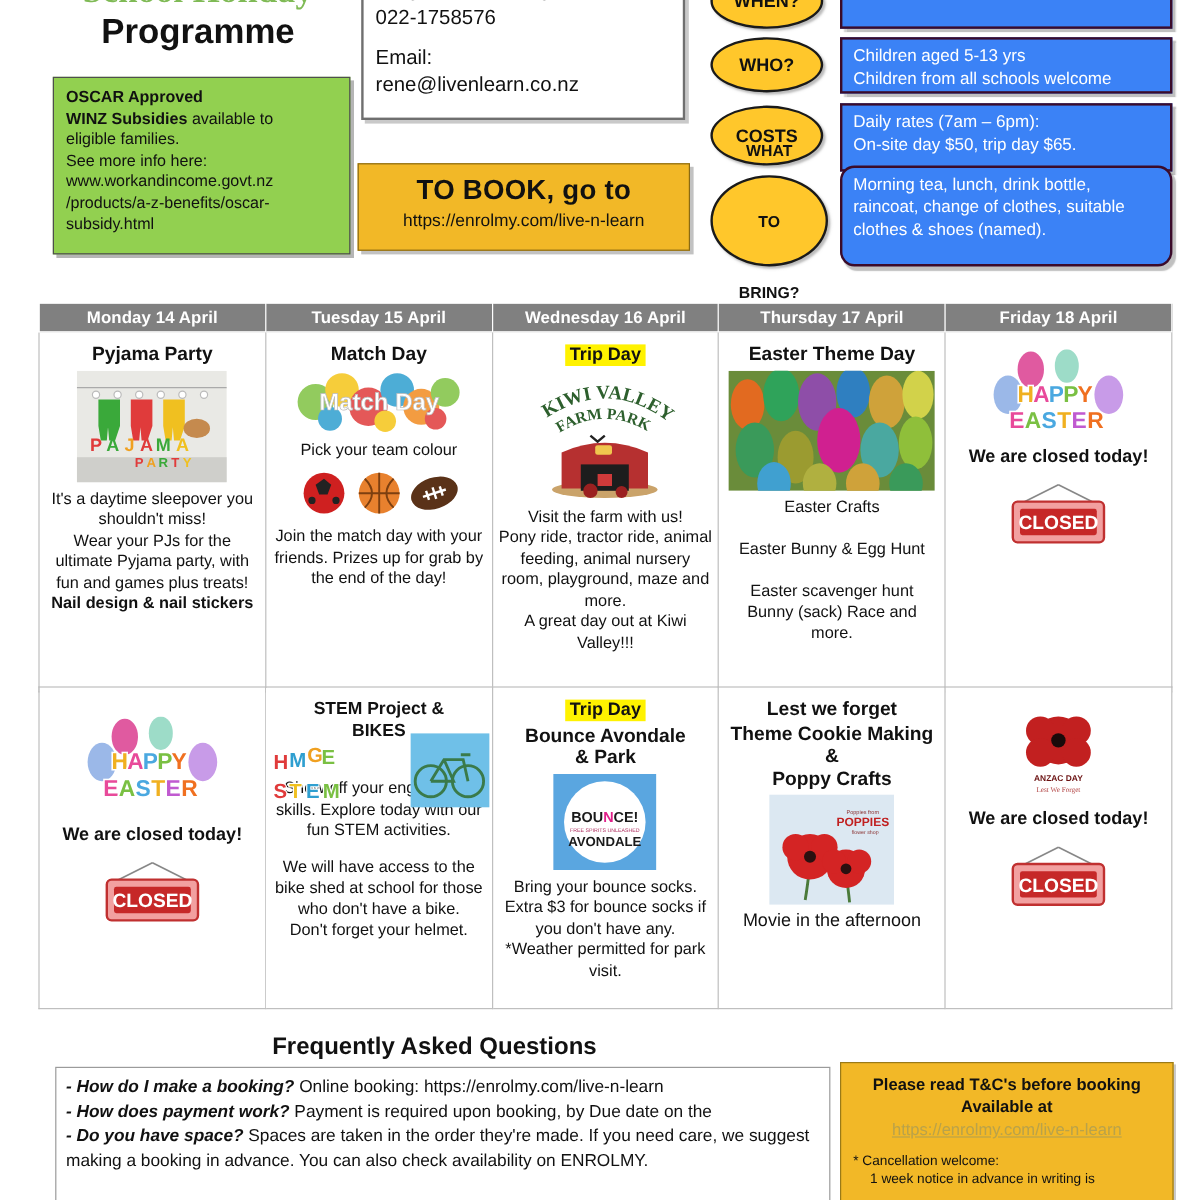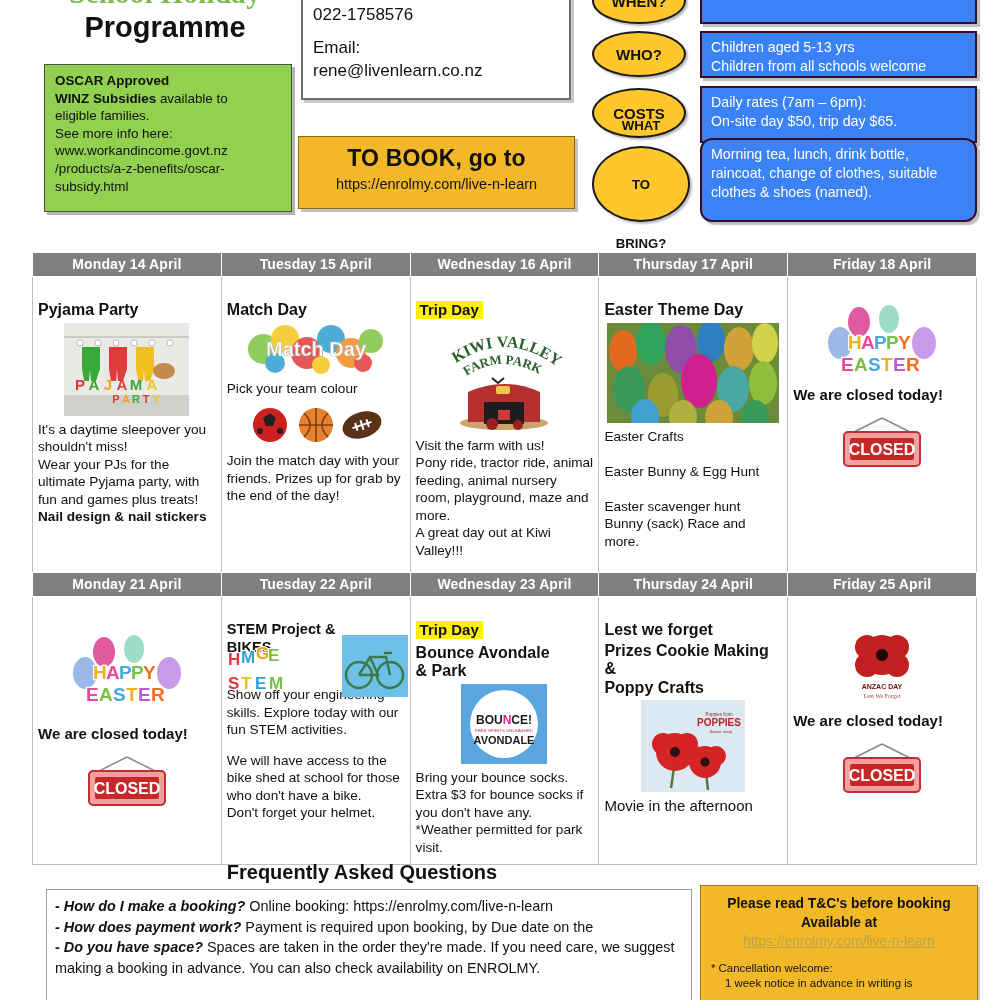"Pyjama Party" .cal td { padding: 24px 5px 6px -> 10px 5px 6px; text-align: left -> center }
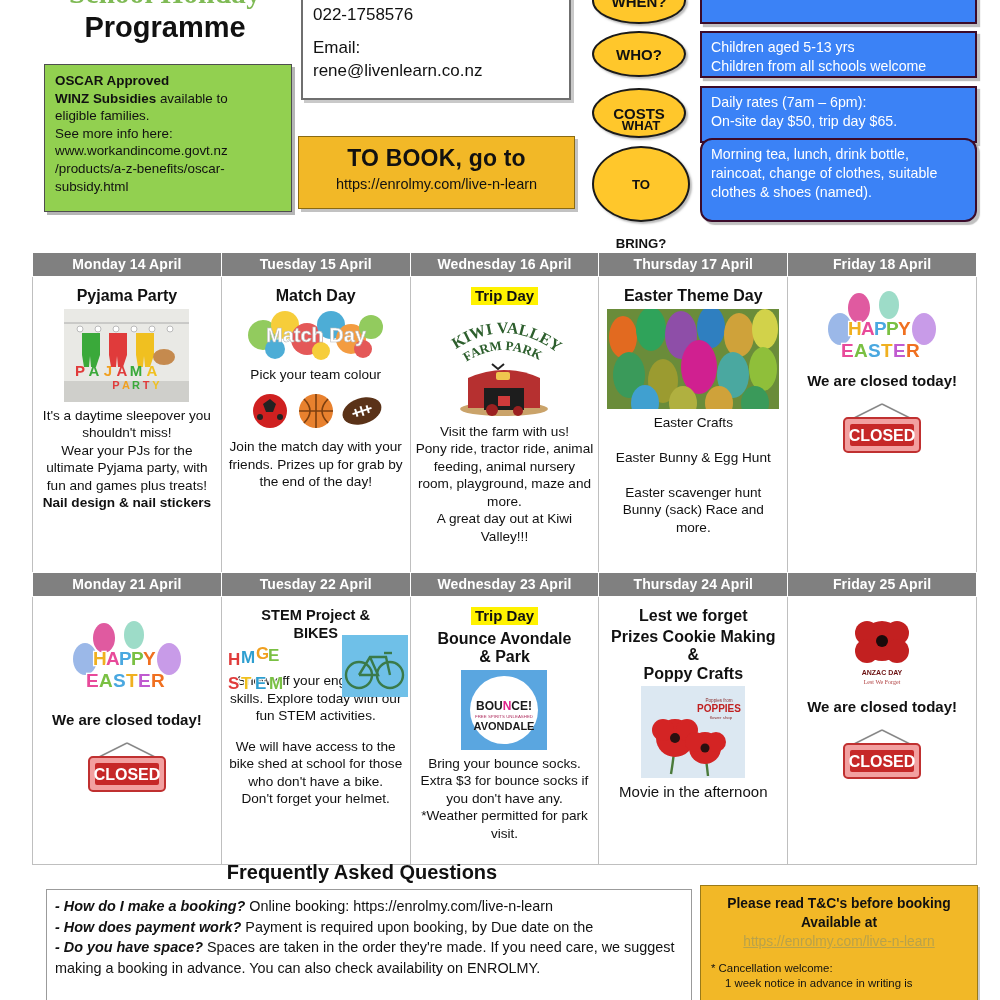"Monday 21 April" tr { html: <tr> <th>Monday 21 April</th> <th>Tuesday 22 April</th> <th>Wednesday 23 April</th> <th>Thursday 24 April</th> <th>Friday 25 April</th> </tr> -> none }
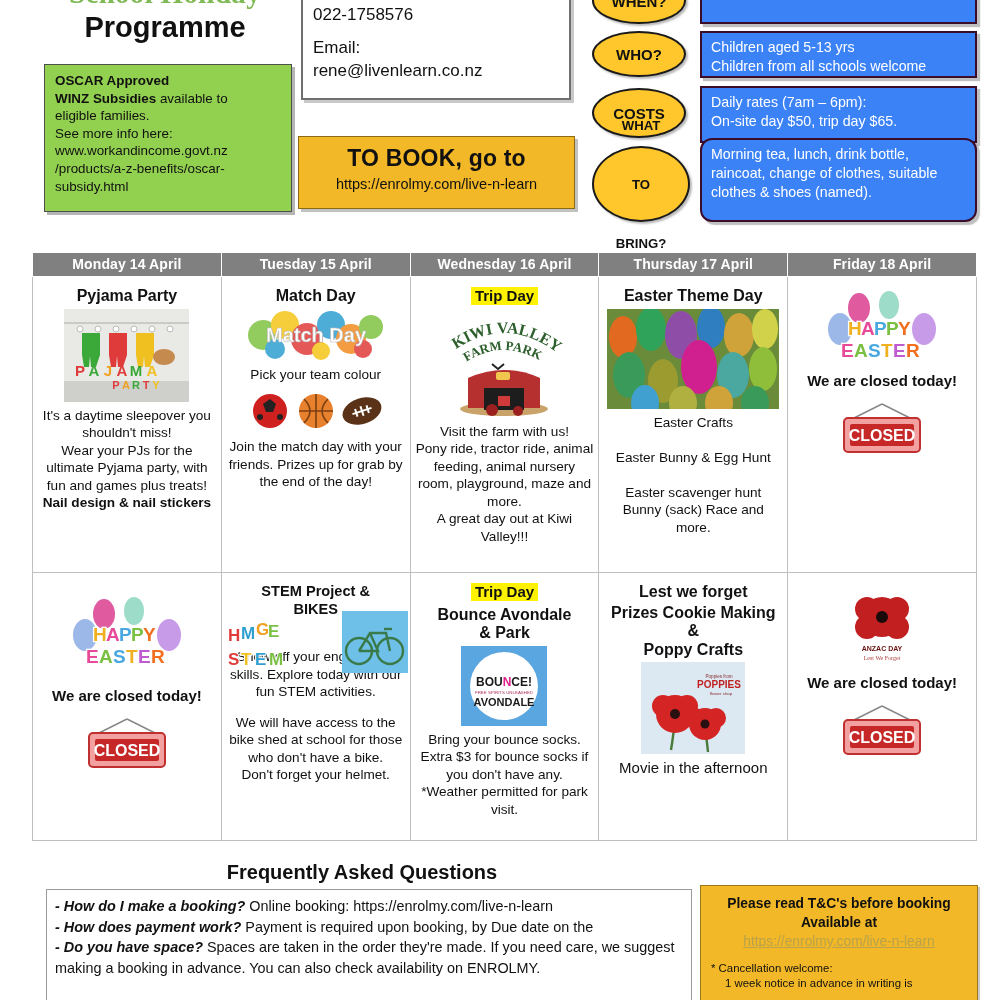"Prizes Cookie Making" span.day-title { text: Prizes -> Theme }
